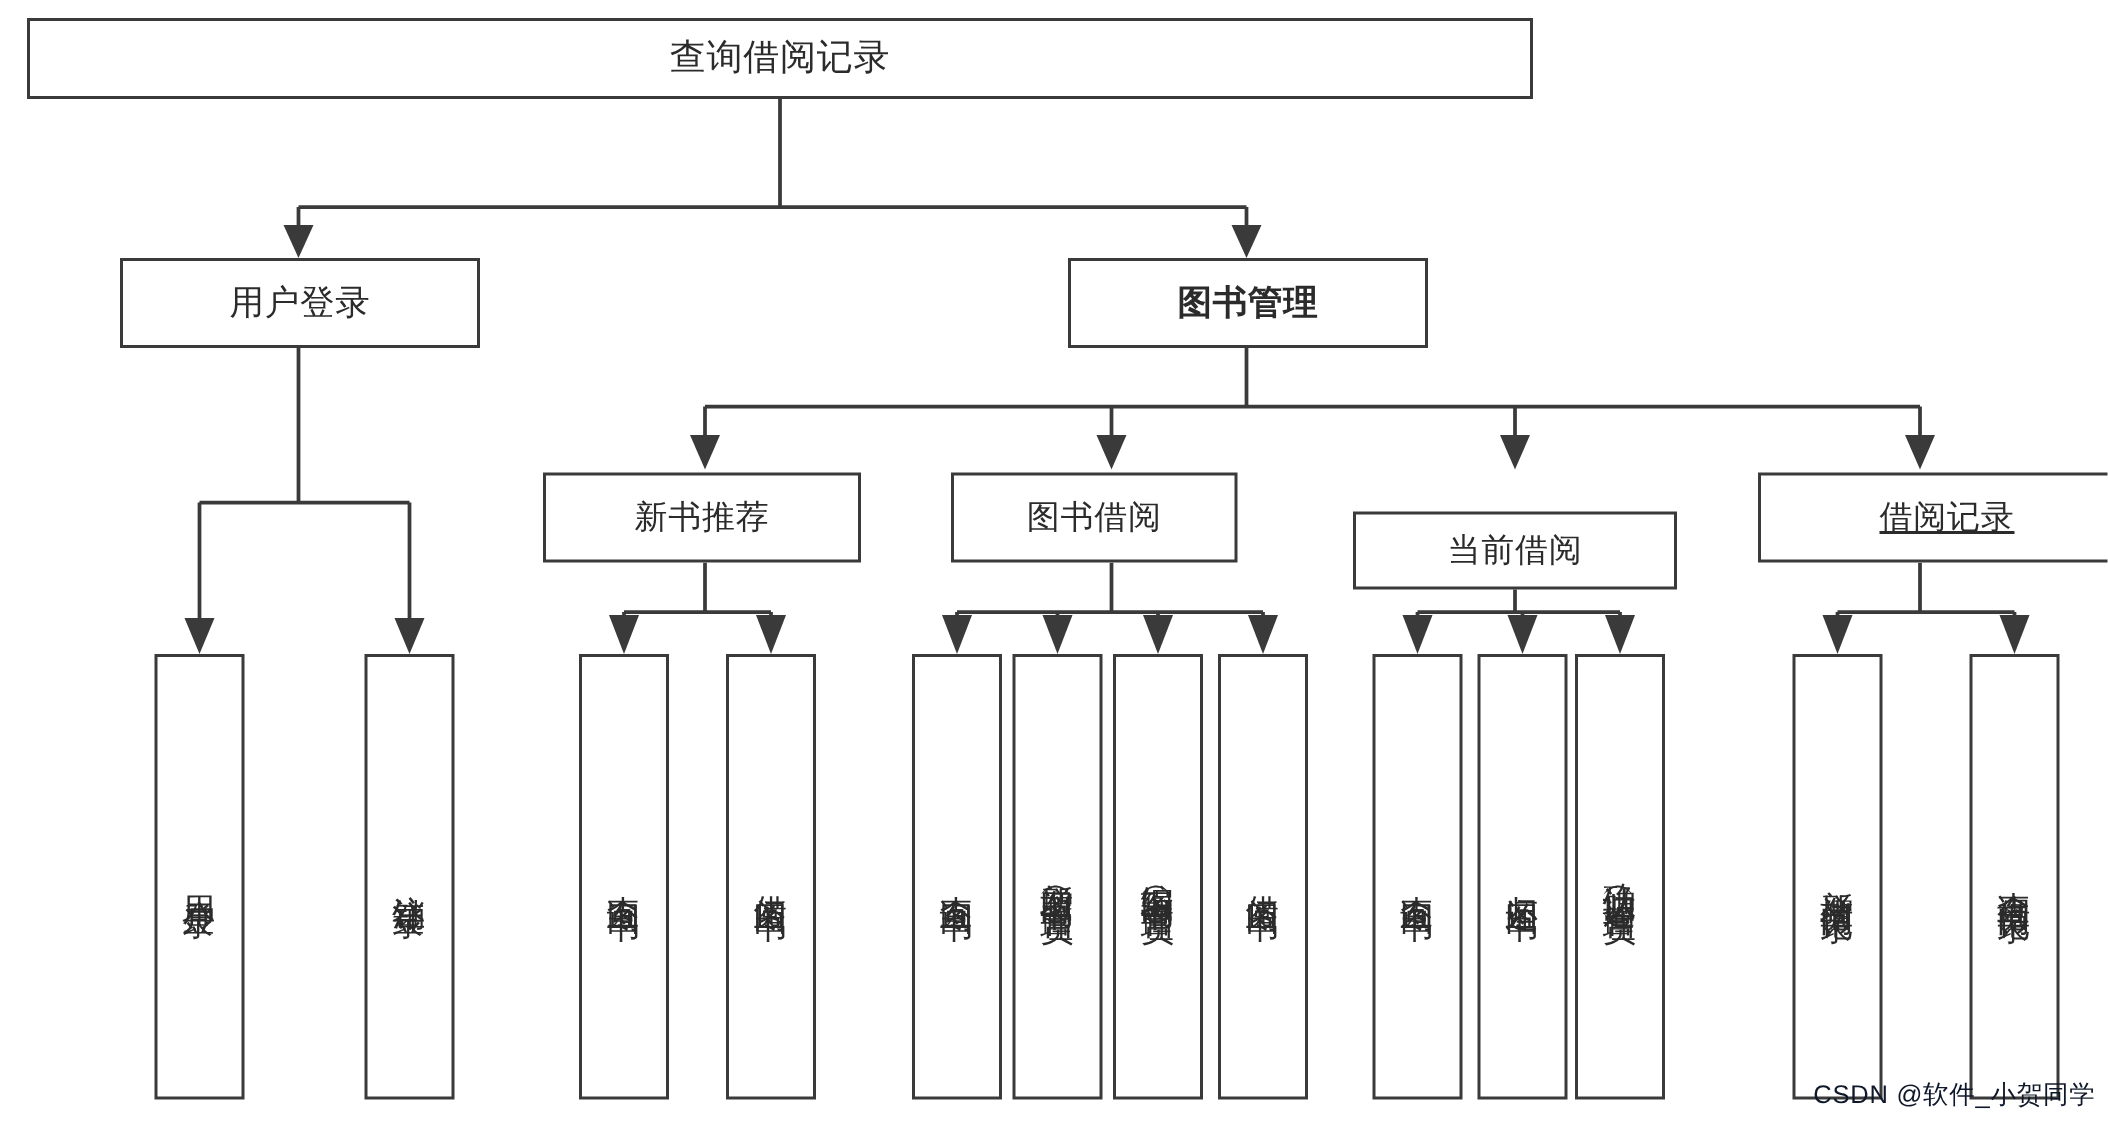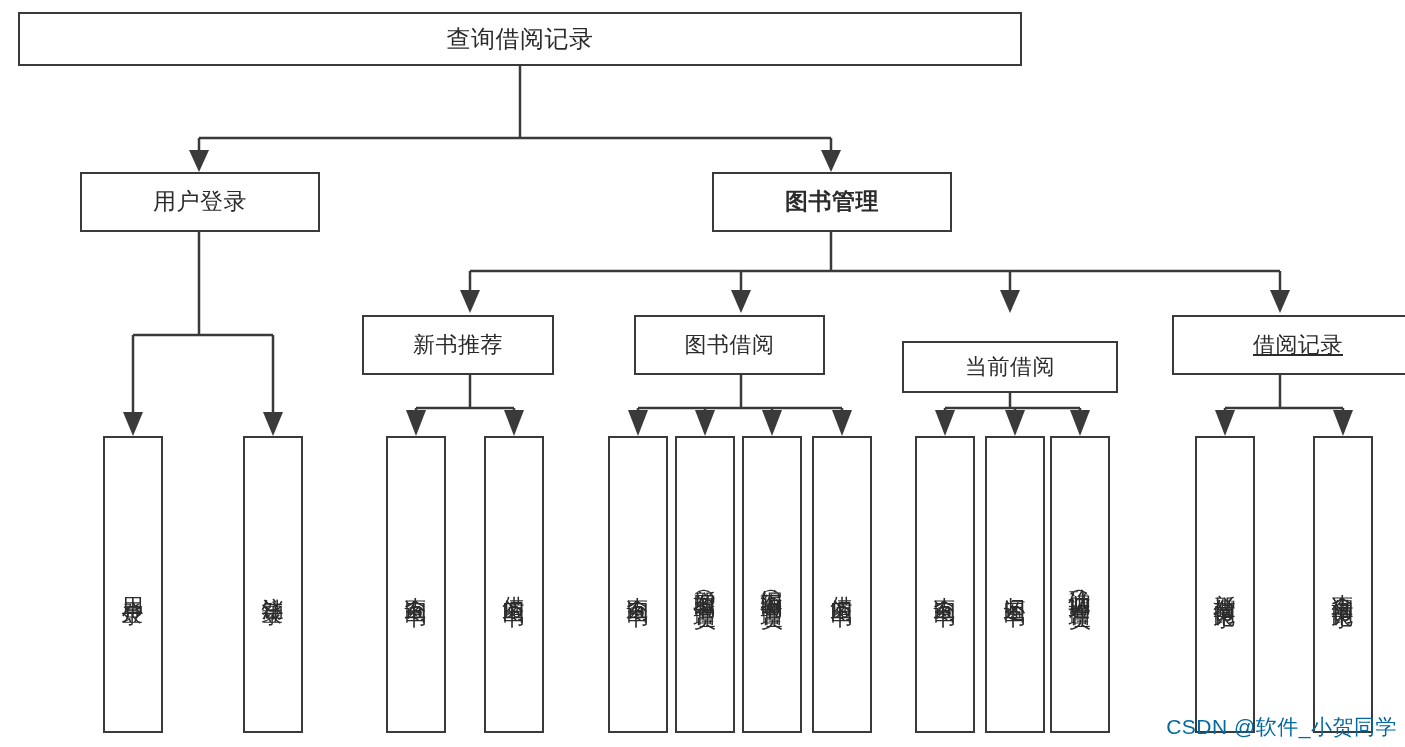"新书推荐" div.node { width: 192px -> 212px }
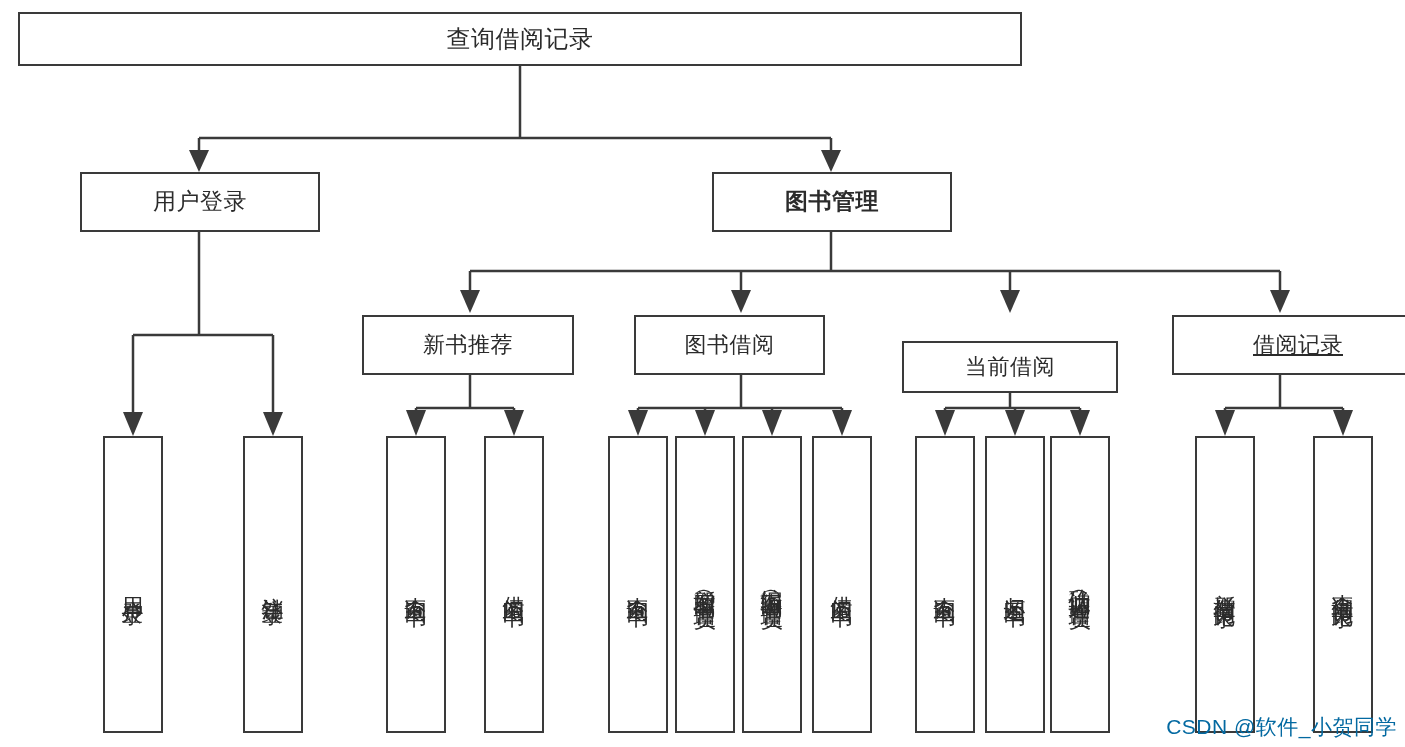"CSDN @软件_小贺同学" #watermark { color: #0369a1 -> #0f172a; font-size: 21px -> 17px }
